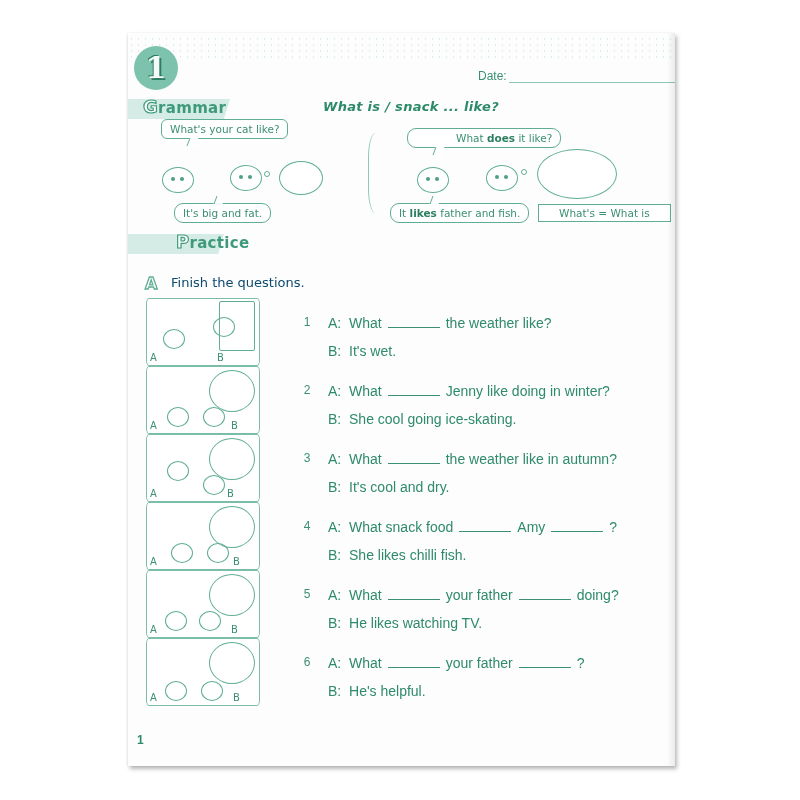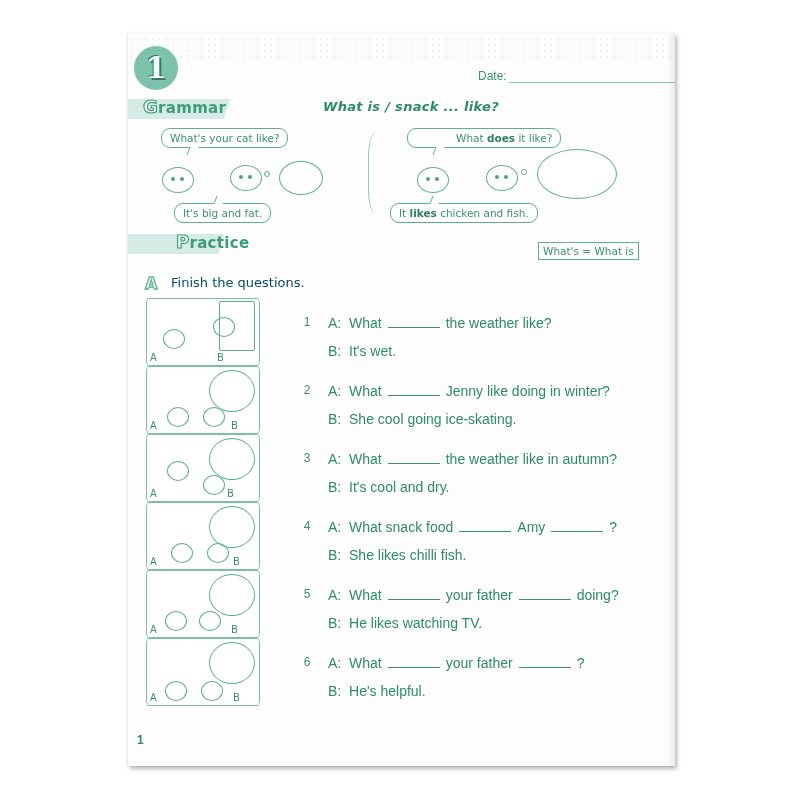"What's your cat like?" div.bubble { border-radius: none -> 6px; top: 95px -> 86px }
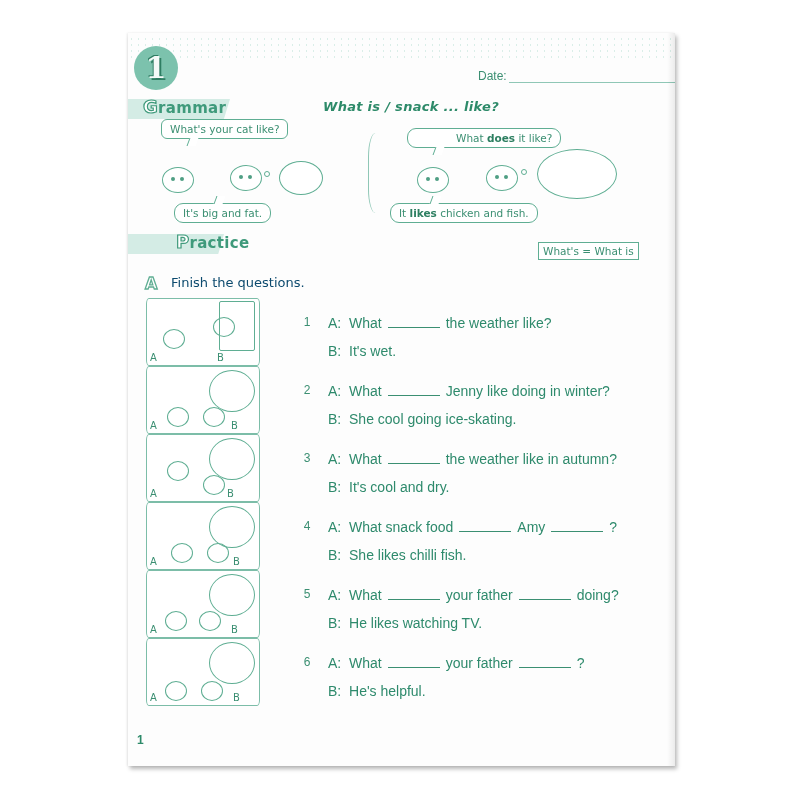"chicken and fish." span { text: chicken -> father }
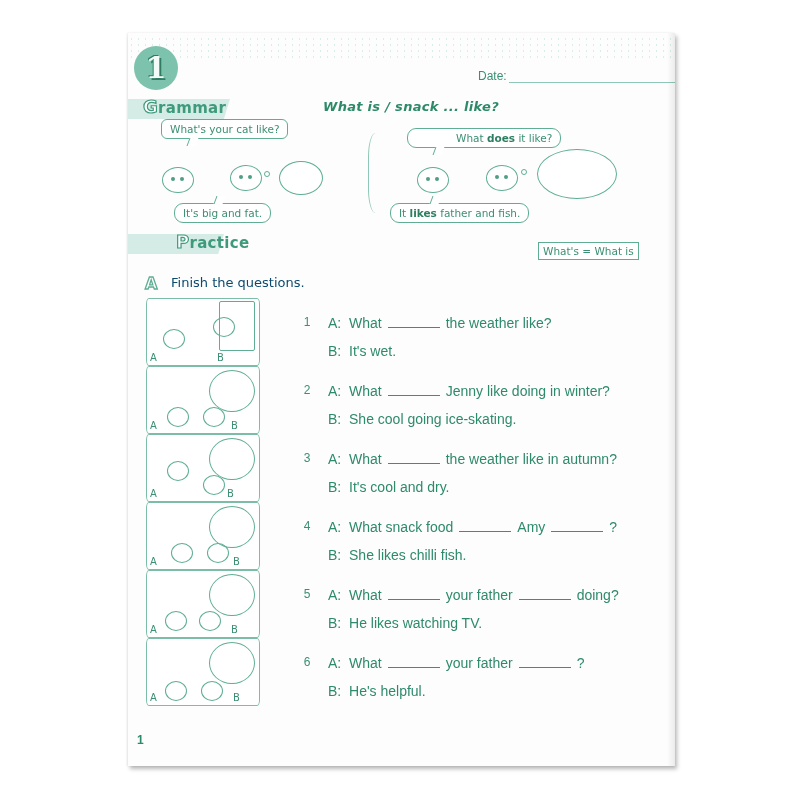"What's = What is" .boxed { margin-top: 38px -> none; padding: 2px 4px -> 2px 20px }
